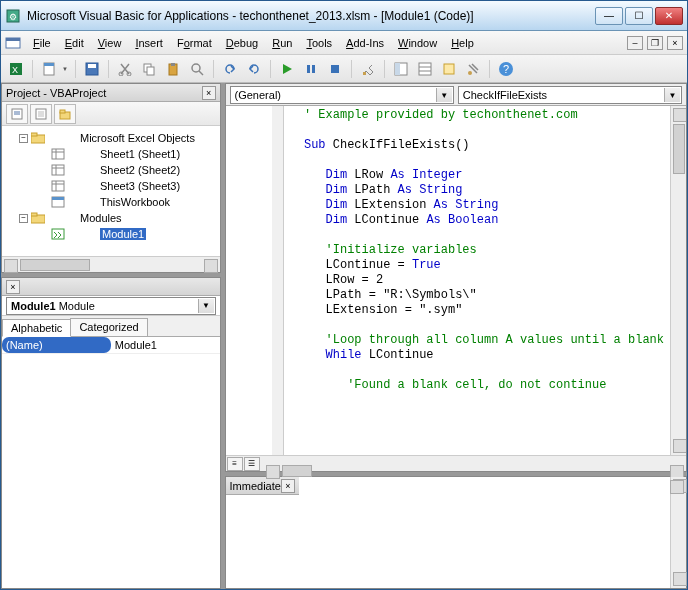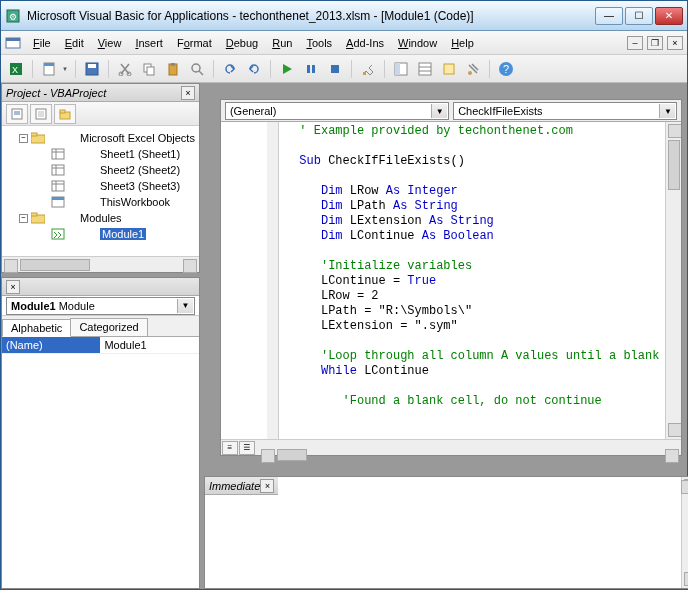"Project - VBAProject" .pane-title { font-style: italic -> none }
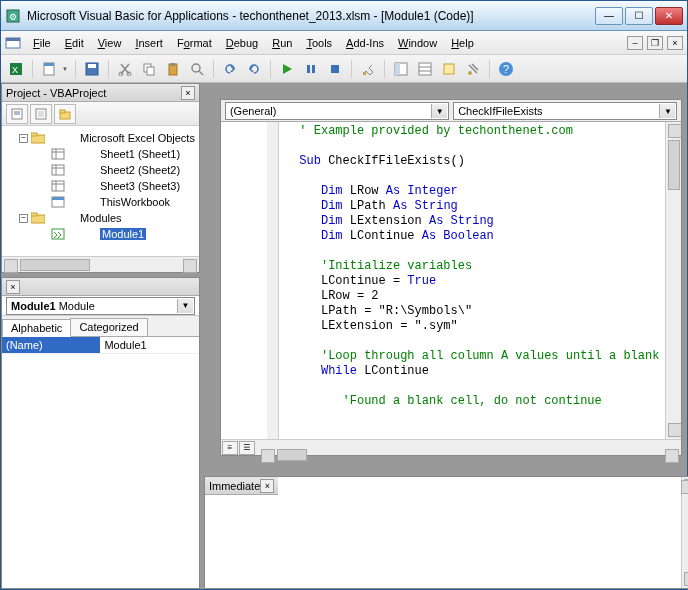"(General)" .code-pane { margin: 16px -> 0 }
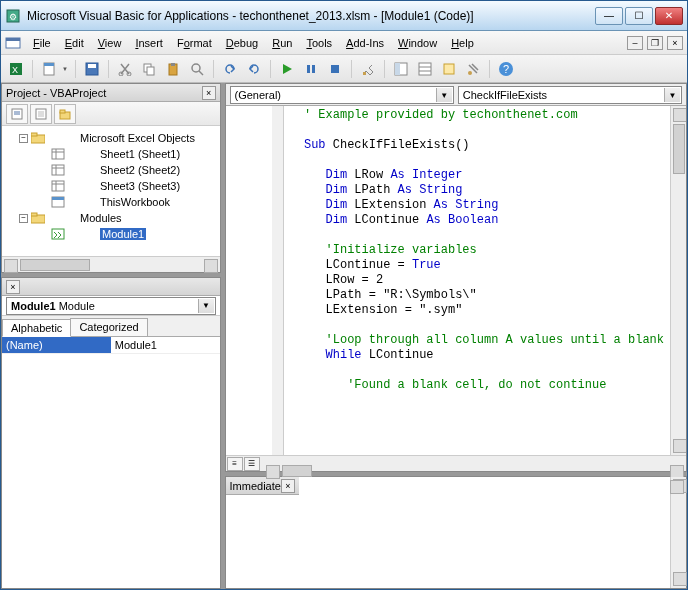"(Name)" .prop-row.sel .prop-name { border-radius: none -> 7px }
